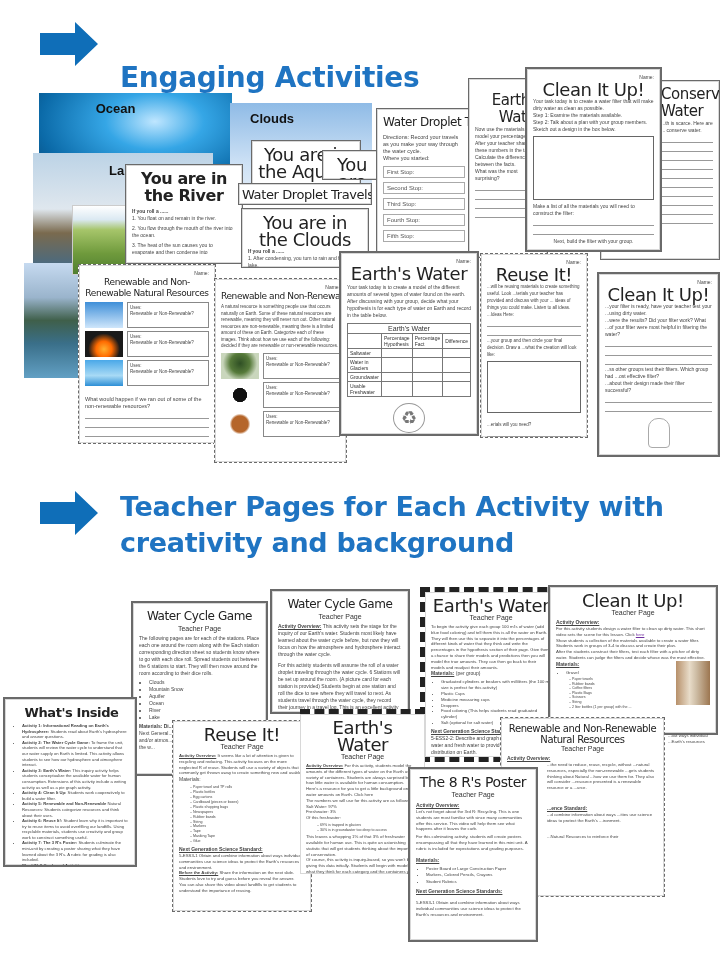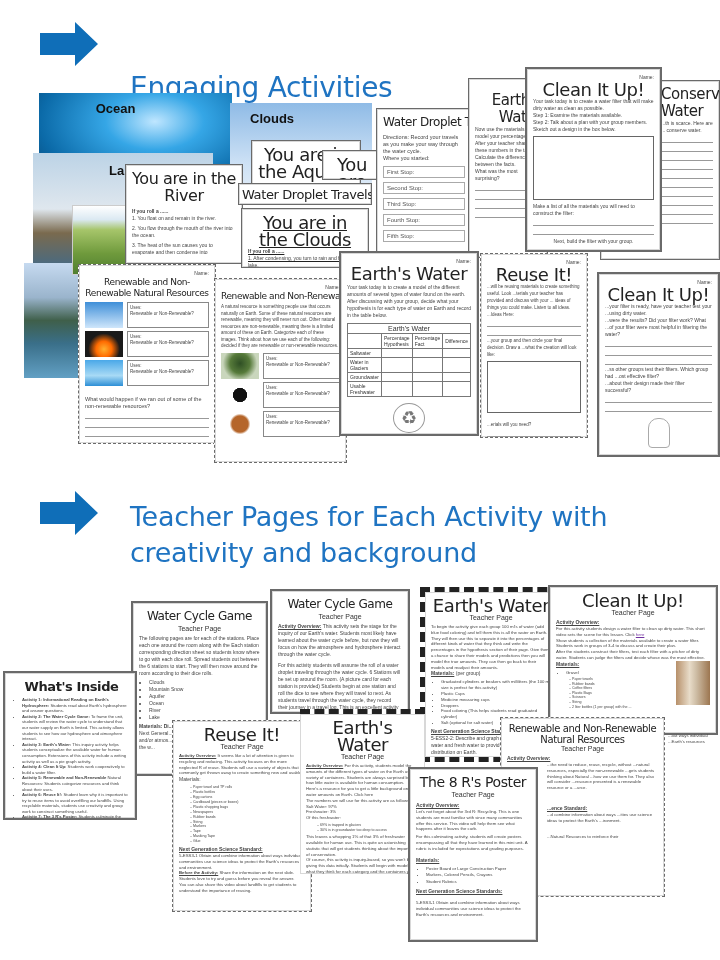"Engaging Activities" .heading { font-weight: normal -> bold; margin: 11px -> 1px }
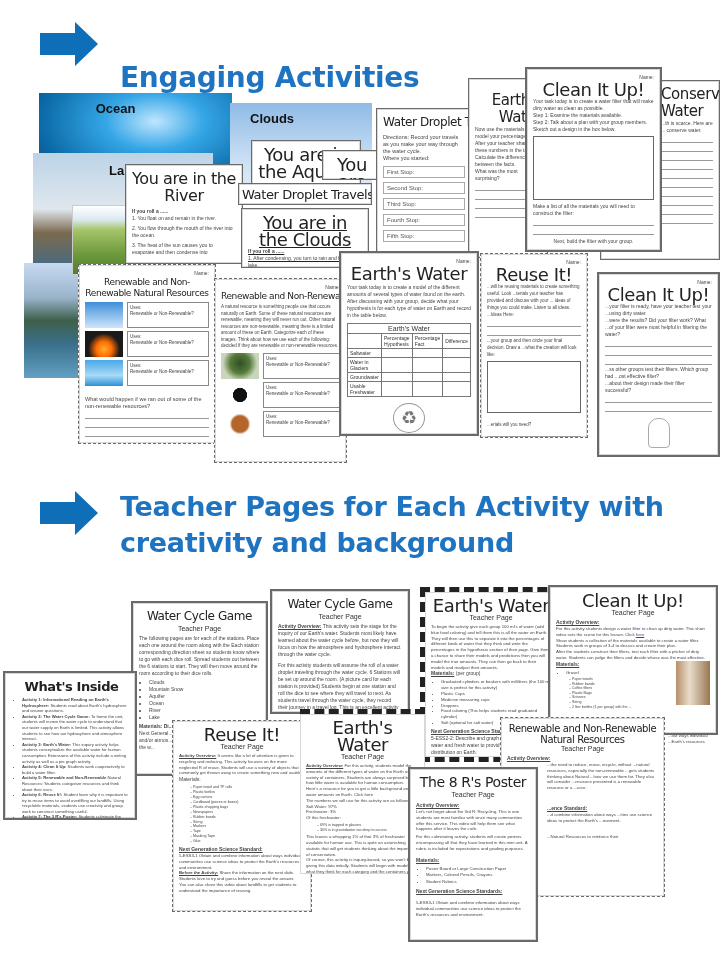"You are in the River" div.t { font-weight: none -> bold }
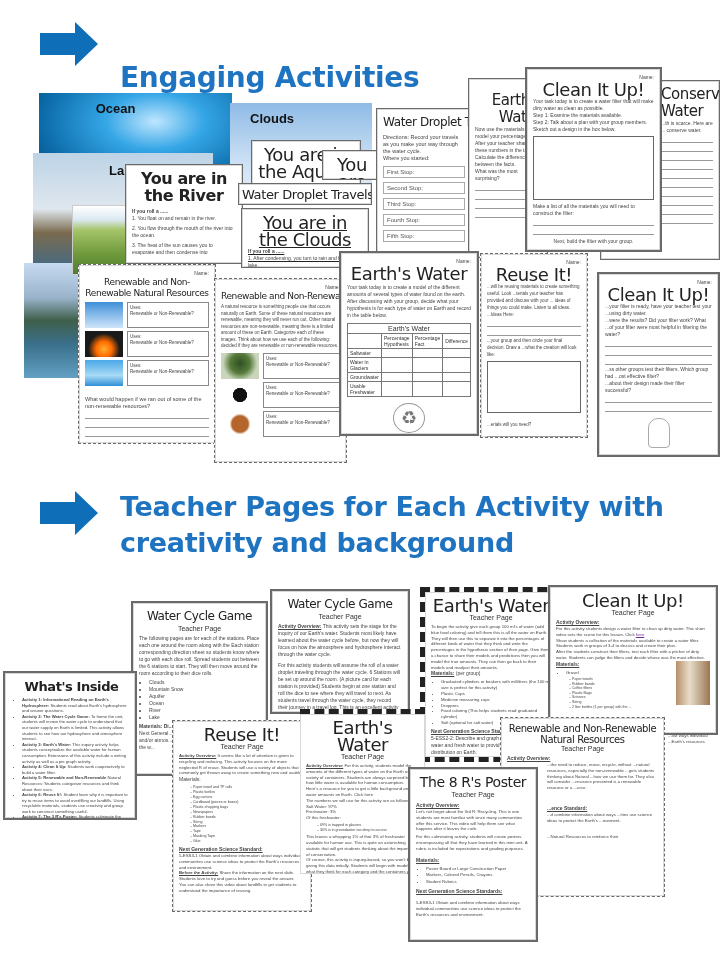"You are in the Clouds" div.card { text-decoration: underline -> none }
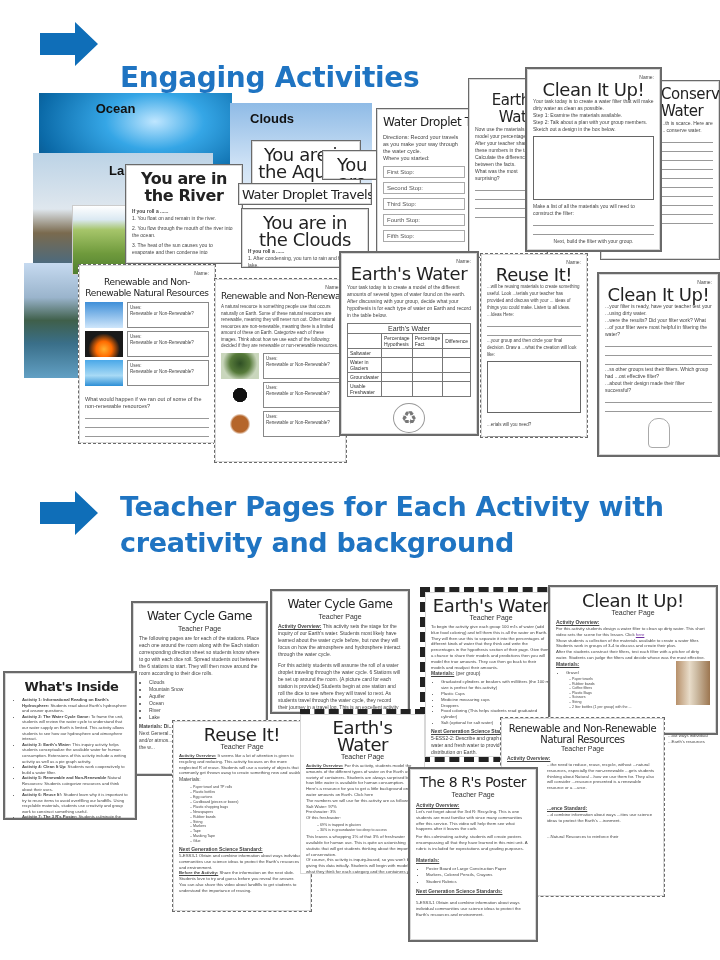"What's Inside" div.card { height: 149px -> 170px; top: 671px -> 697px }
